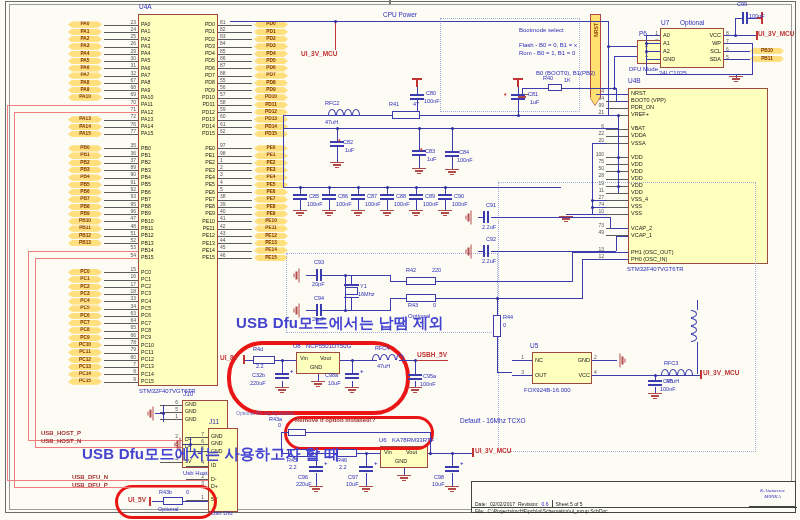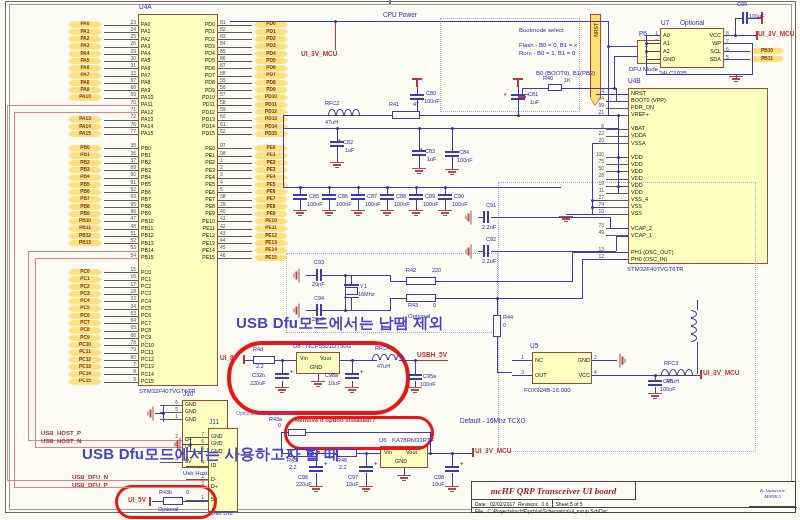"mcHF QRP Transceiver UI board" div.tbc1 { html: <div> <span>mcHF QRP Transceiver UI board</span> </div> -> none }
